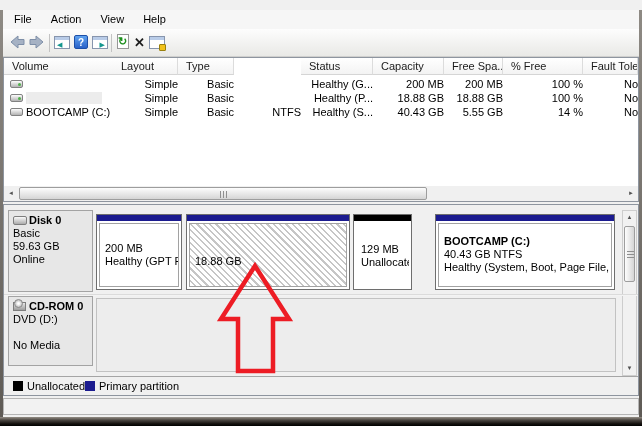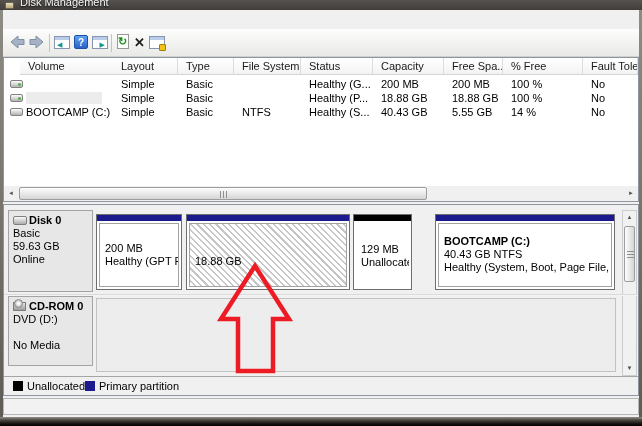"Disk Management" div.titlebar { html: <div> <div></div> <div>Disk Management</div> </div> -> none }
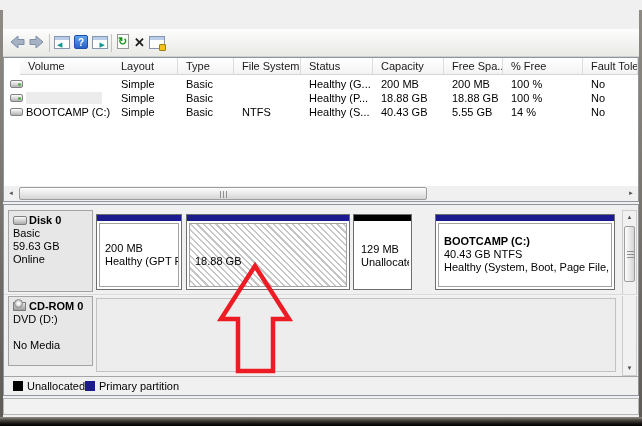"File Action View Help" div.menubar { html: none -> <div> <span>File</span> <span>Action</span> <span>View</span> <span>Help</span> </div> }
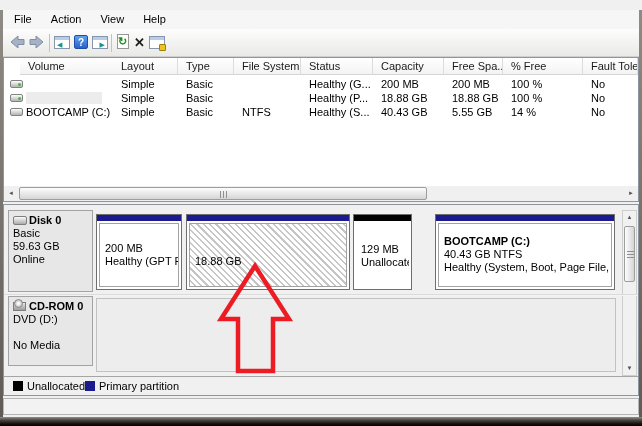"Volume" .c1 { left: 16px -> 0 }
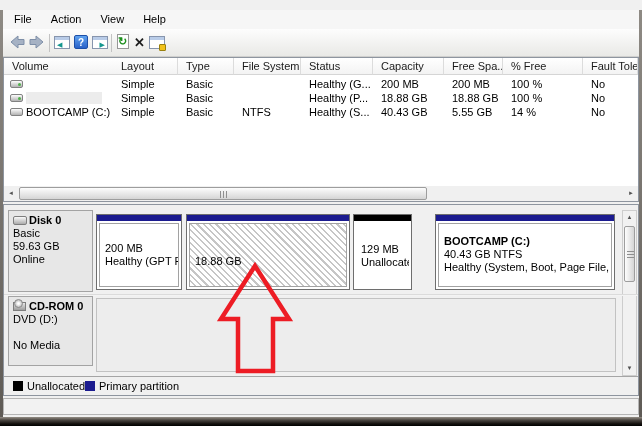"File System" div.hc { html: <div>File System</div> -> none }
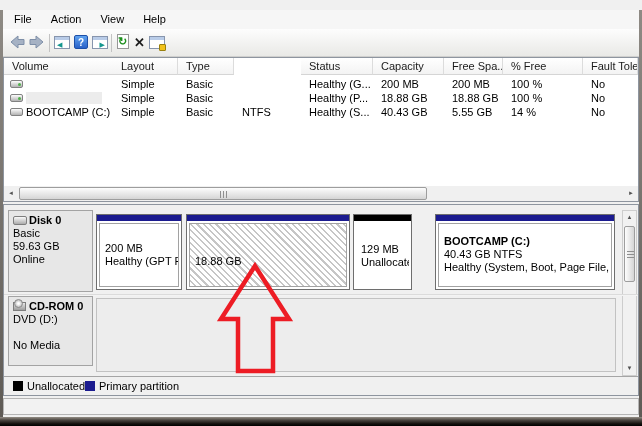"Simple" .vrow { text-align: none -> right }
